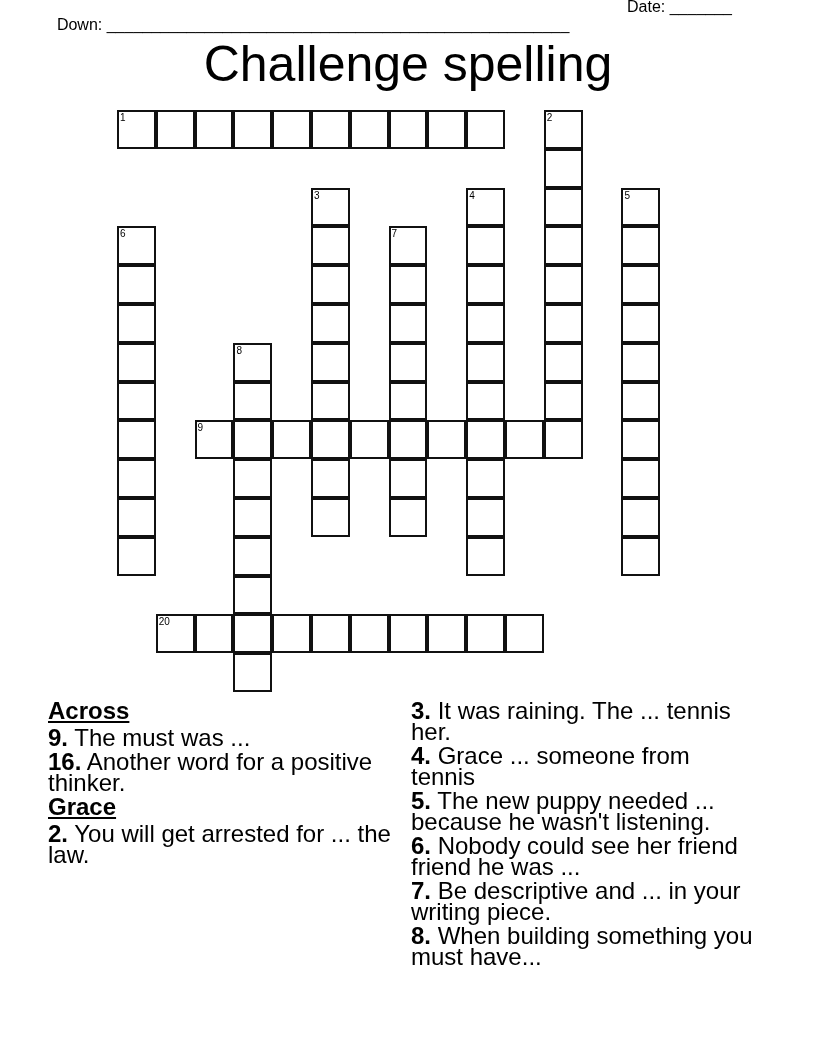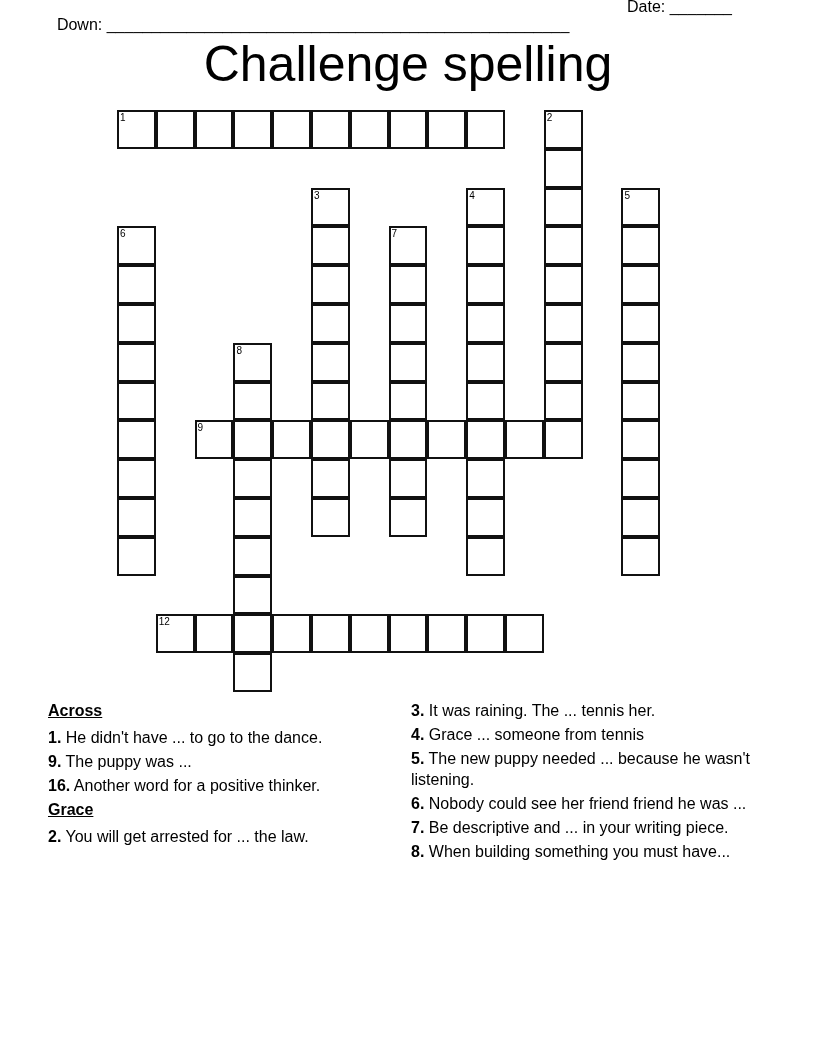"12" span.num { text: 12 -> 20 }
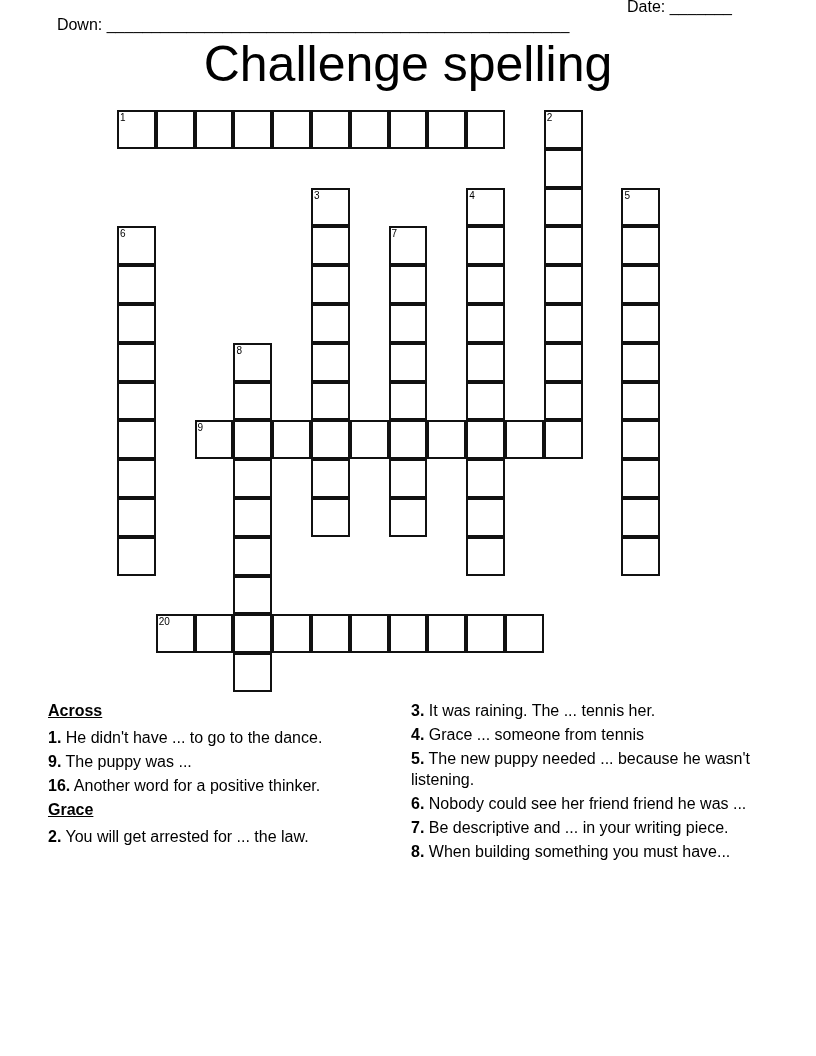"Across" .clues { font-size: 16px -> 24px }
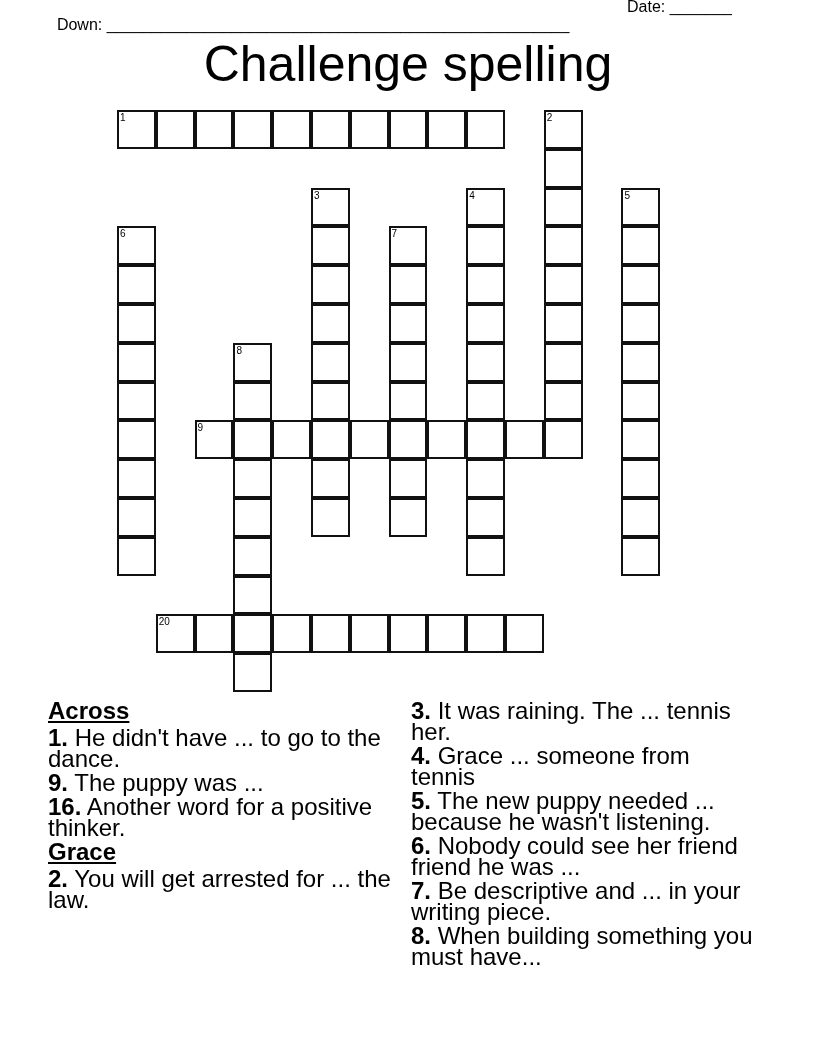"1. He didn't have ..." div.clue { html: <div><b>1.</b><span> He didn't have ... to go to the dance.</span></div> -> none }
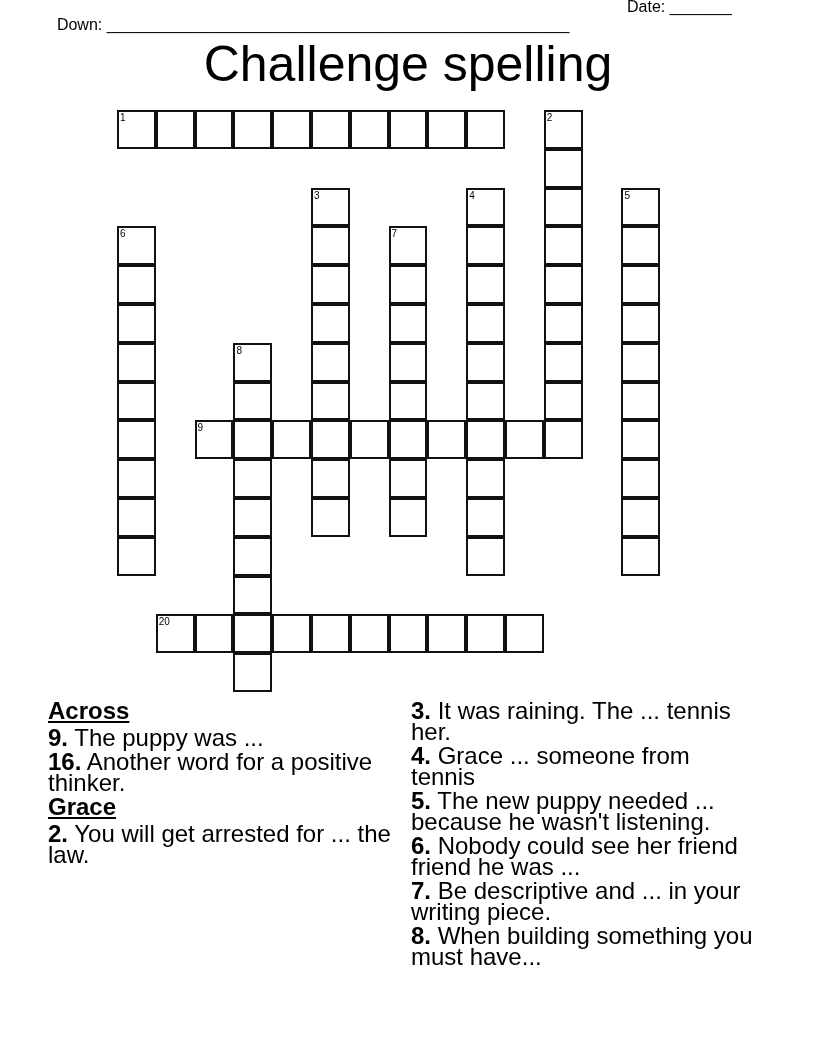"The puppy was ..." span { text: puppy -> must }
